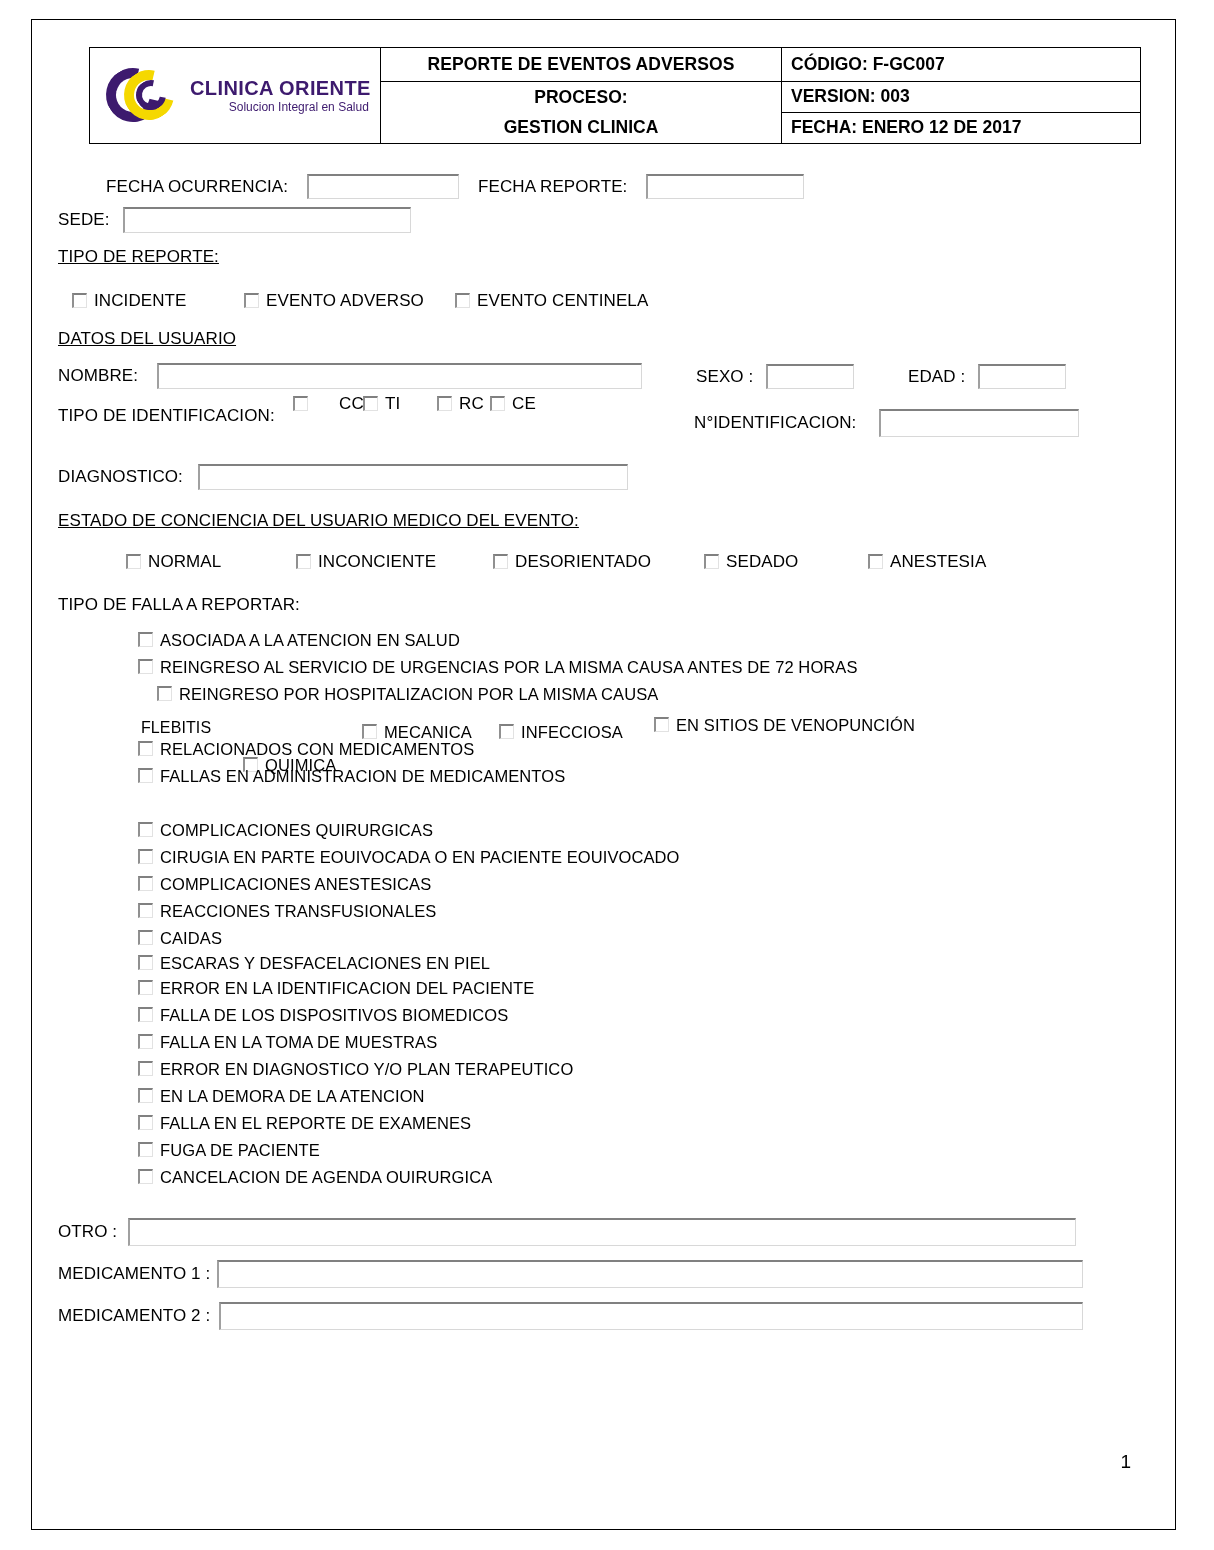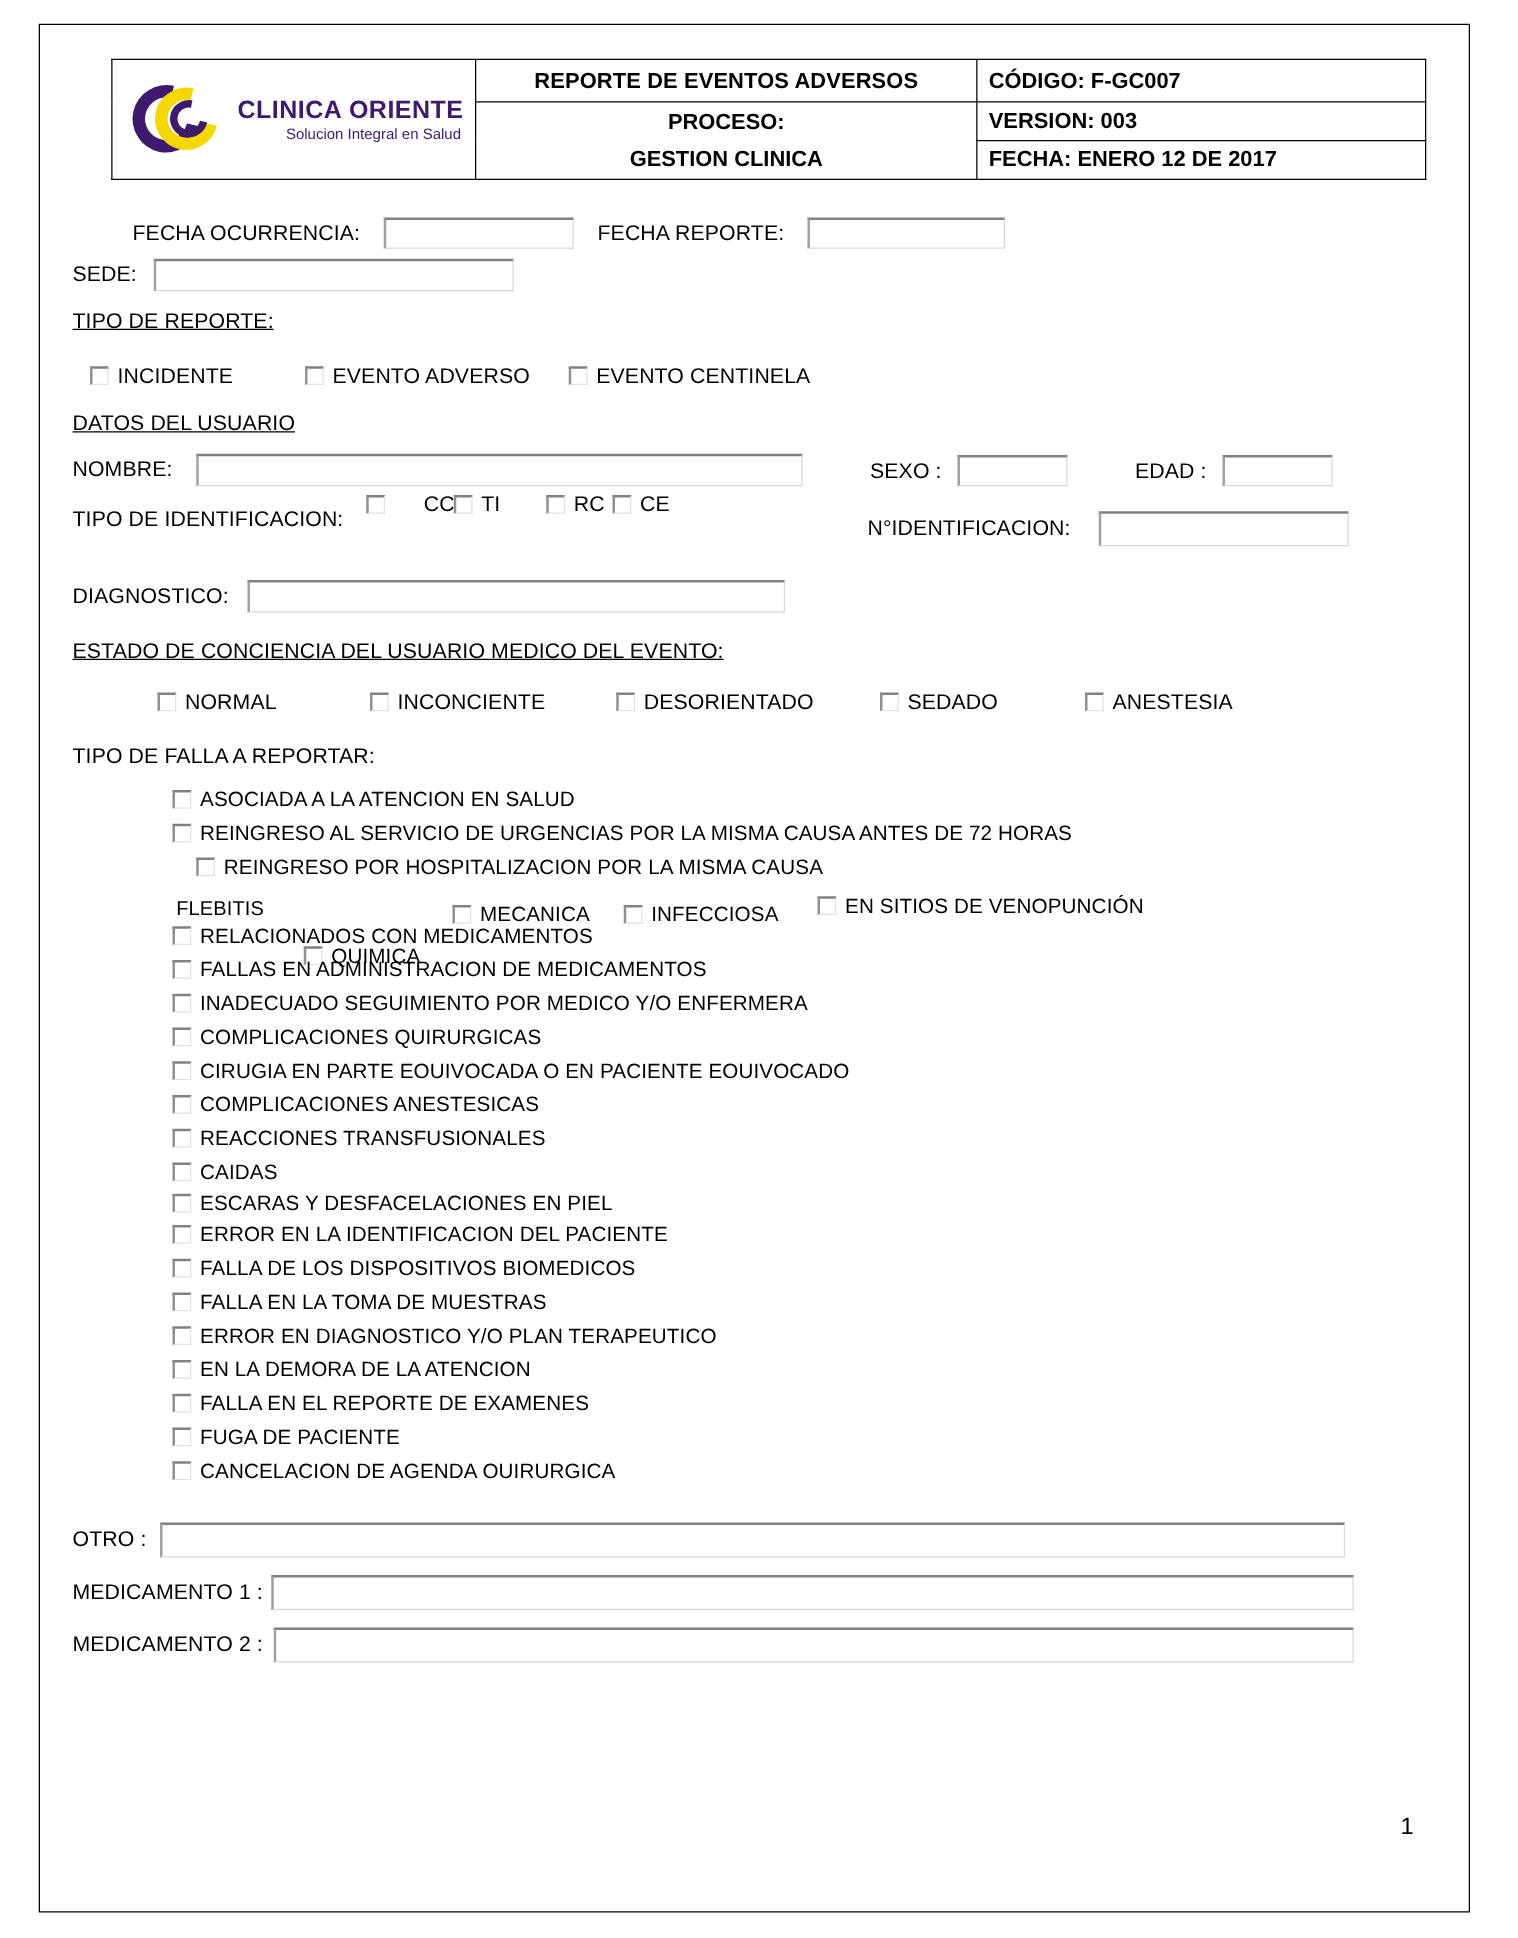"INADECUADO SEGUIMIENTO POR MEDICO Y/O" div.cb-item { html: <div> <span></span><span>INADECUADO SEGUIMIENTO POR MEDICO Y/O ENFERMERA</span> </div> -> none }
